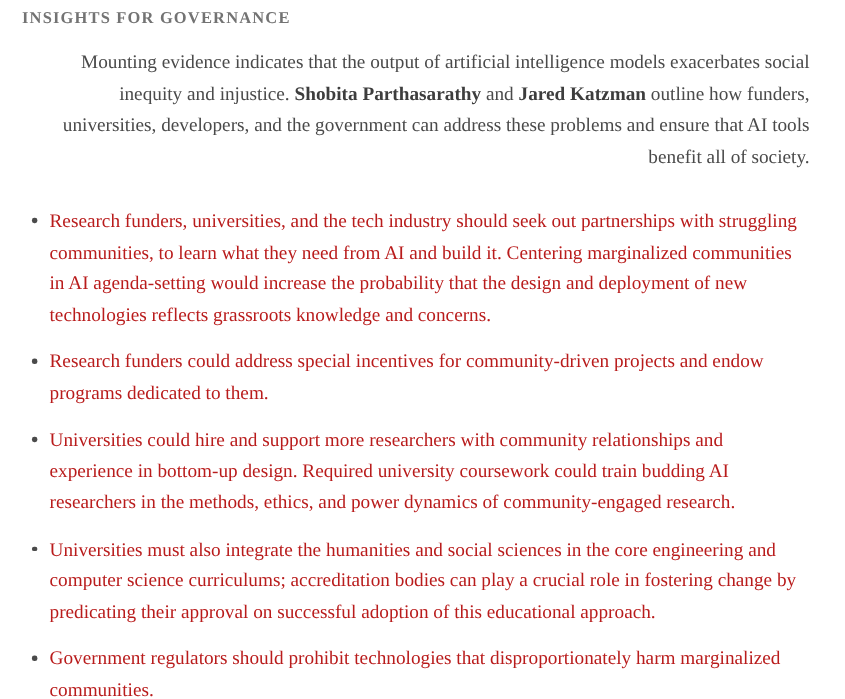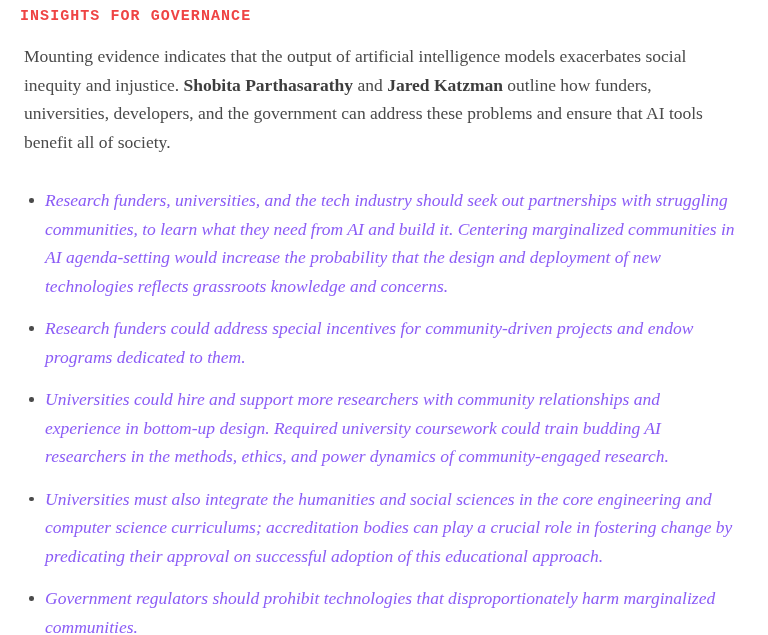"INSIGHTS FOR GOVERNANCE" .section-heading { color: #ef4444 -> #737373; font-family: Liberation Mono, monospace -> Liberation Serif, serif }
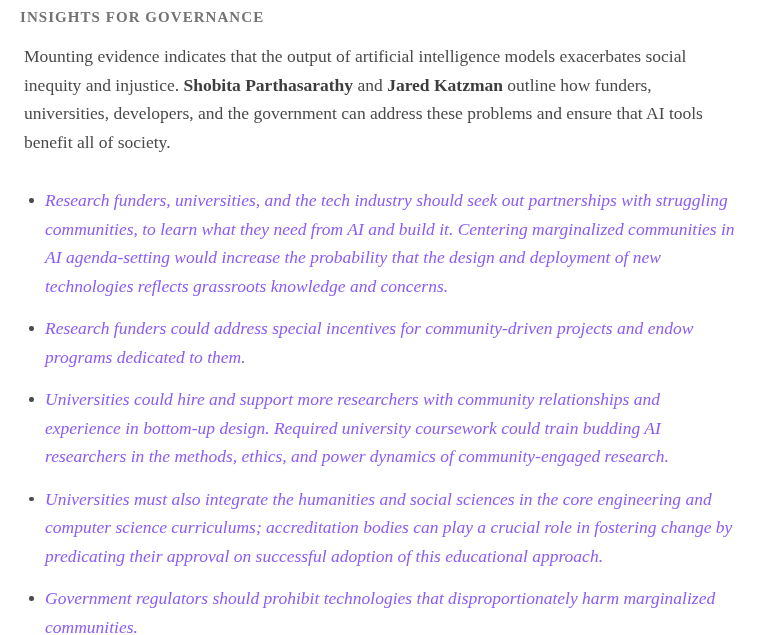"Mounting evidence indicates that the" .intro { text-align: left -> right }
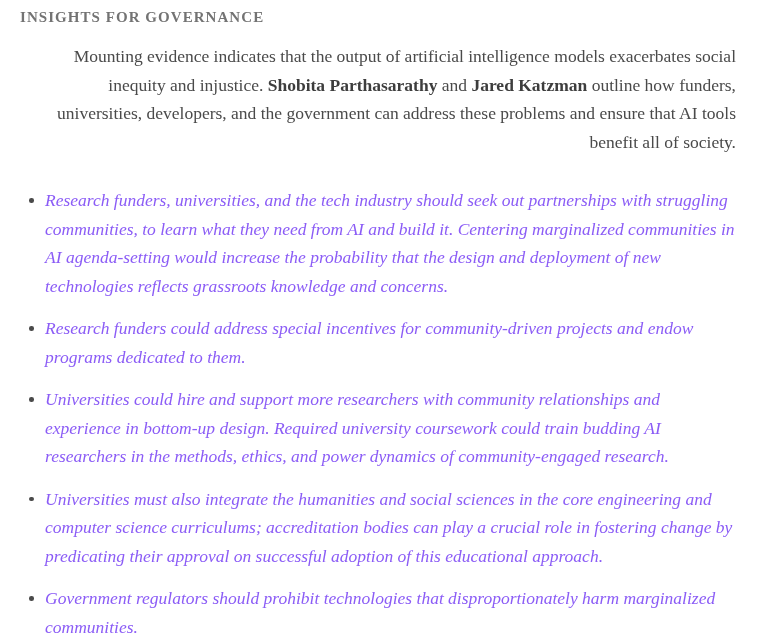"Research funders, universities, and the" .bullet-item { color: #8b5cf6 -> #b91c1c; font-style: italic -> none }
